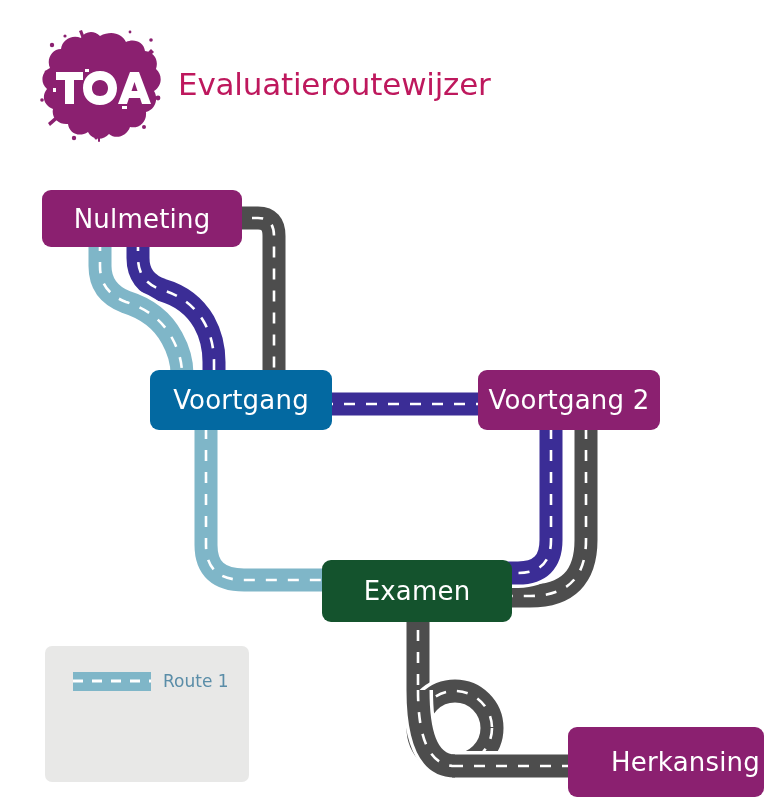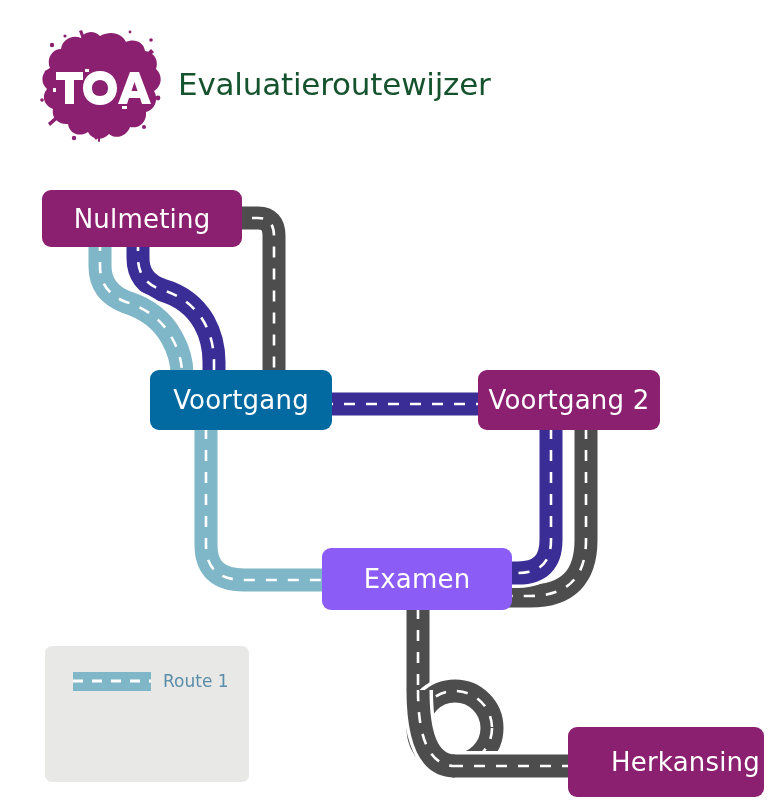"Evaluatieroutewijzer" div { color: #14532d -> #be185d }
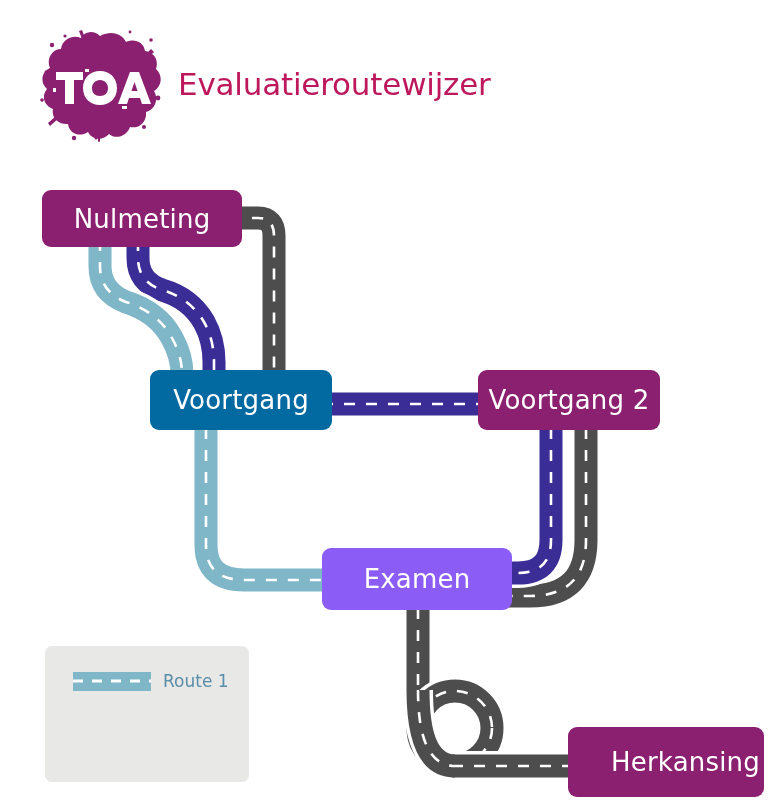"Examen" div.node { background: #8b5cf6 -> #14532d; margin-top: none -> 12px }
